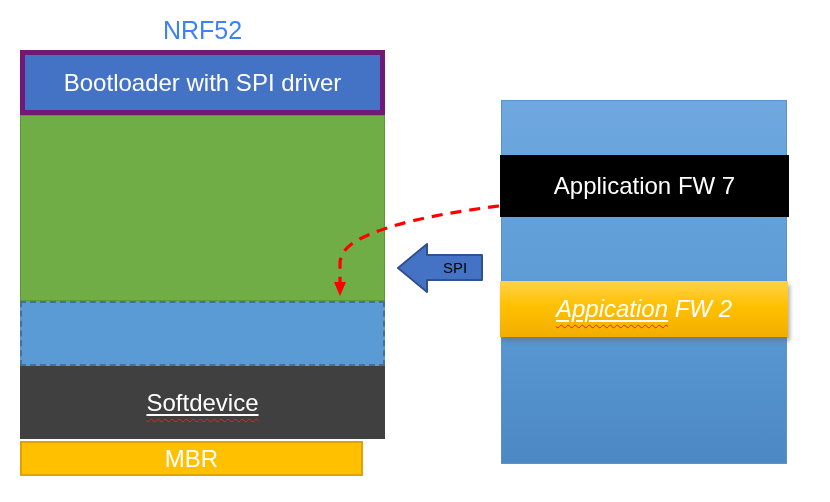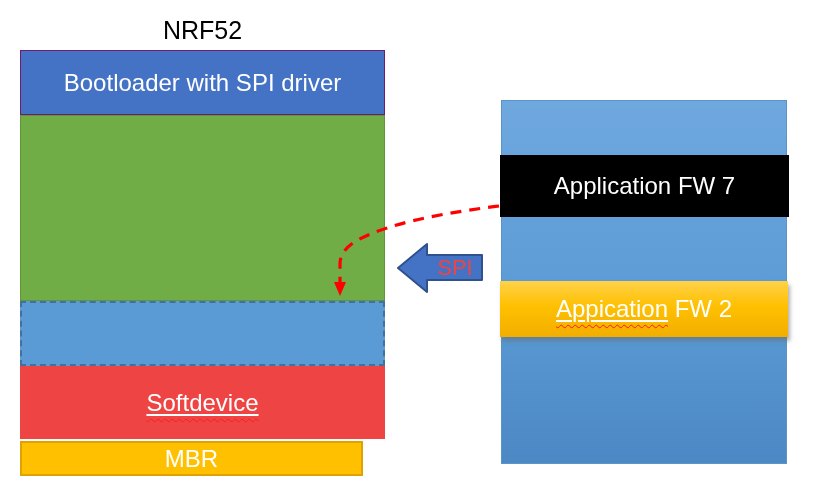"NRF52" .title { color: #000000 -> #3b82f6 }
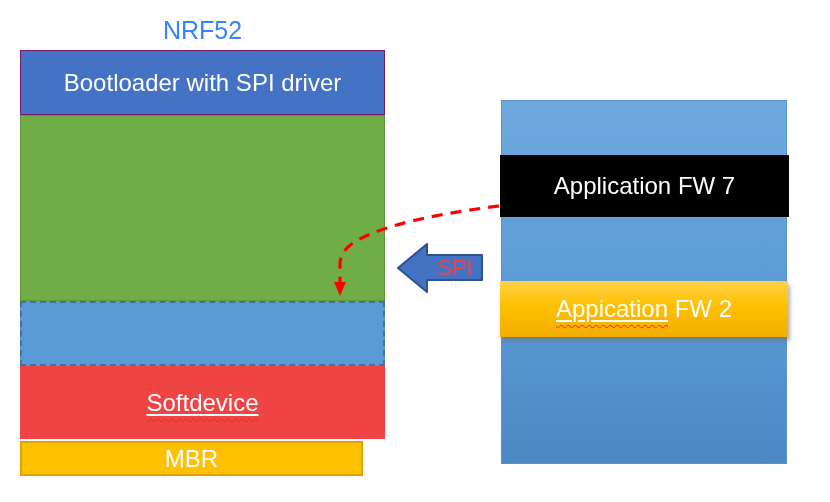"Bootloader with SPI driver" .bootloader { border: 1px solid #701a75 -> 5px solid #701a75 }
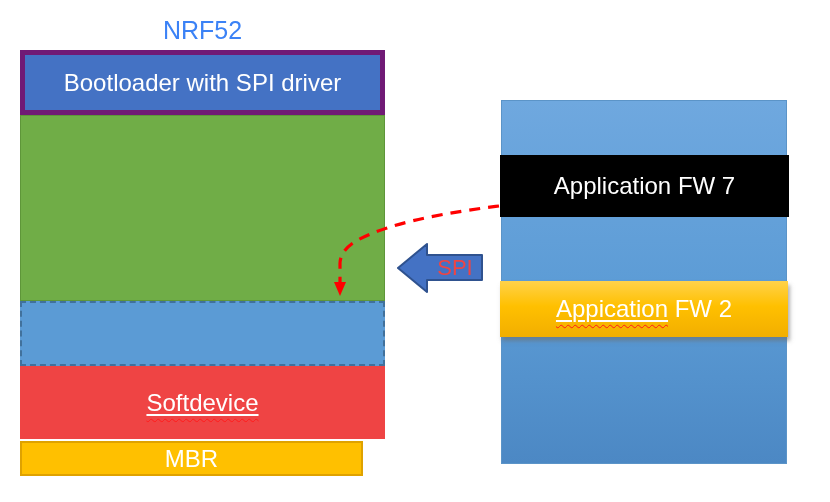"SPI" .spi-label { color: #ef4444 -> #000000; font-size: 22px -> 15px }
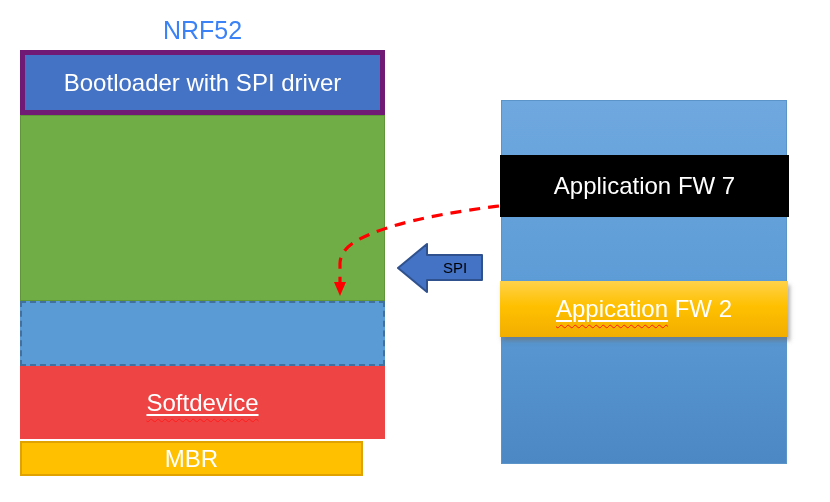"Appication FW 2" .fw2block { font-style: none -> italic }
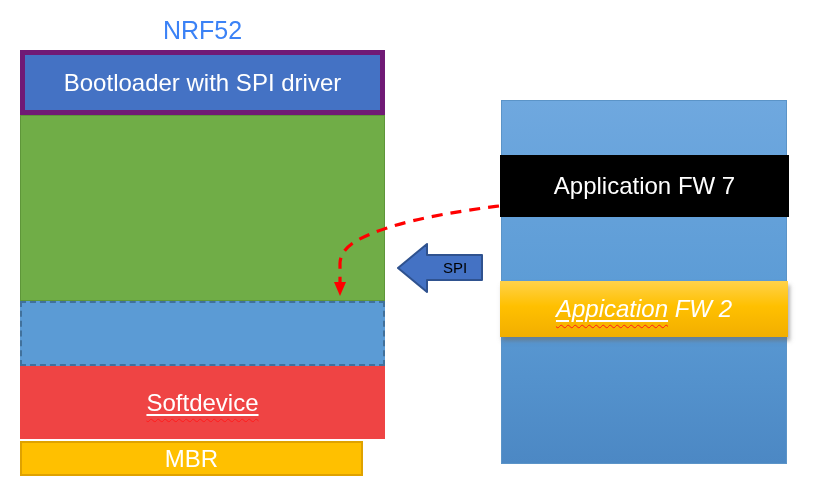"Softdevice" .grayblock { background: #ef4444 -> #404040 }
